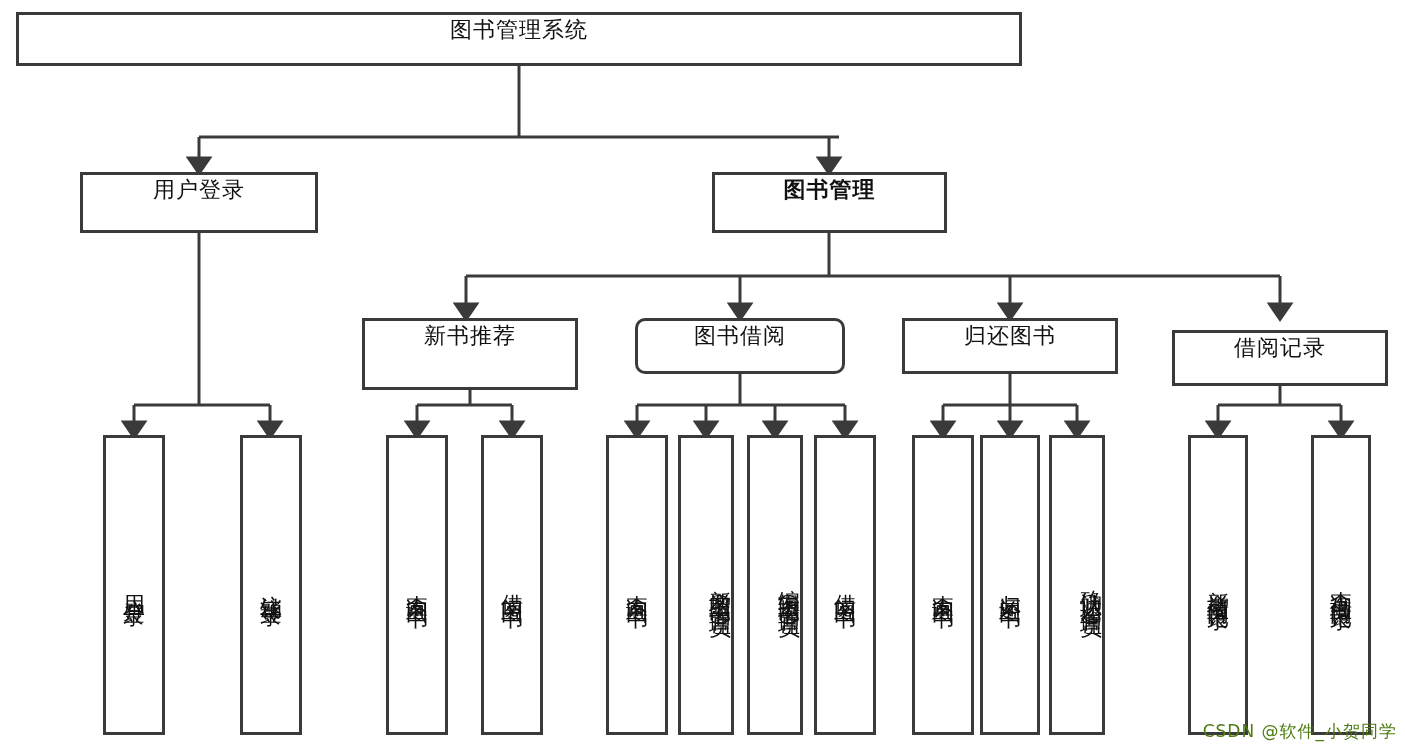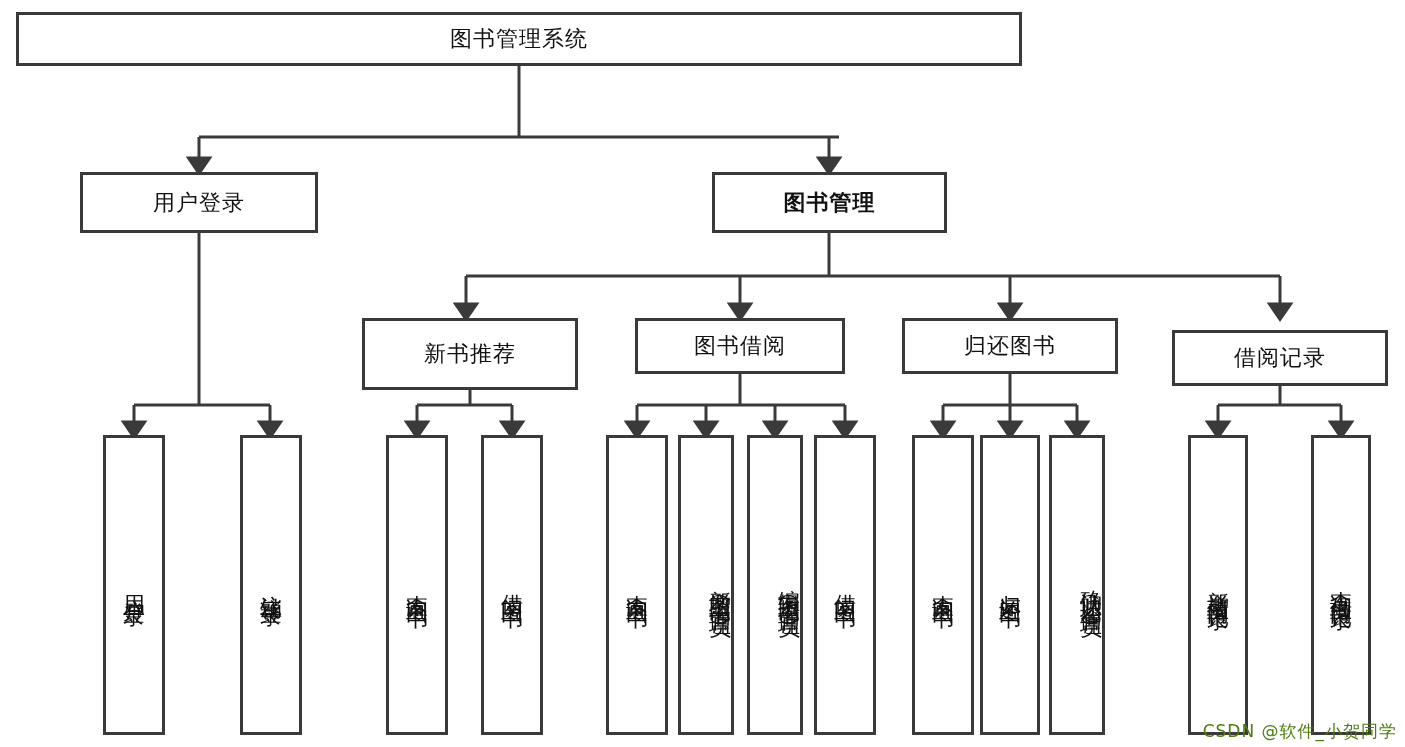"图书管理系统" .node { align-items: center -> none }
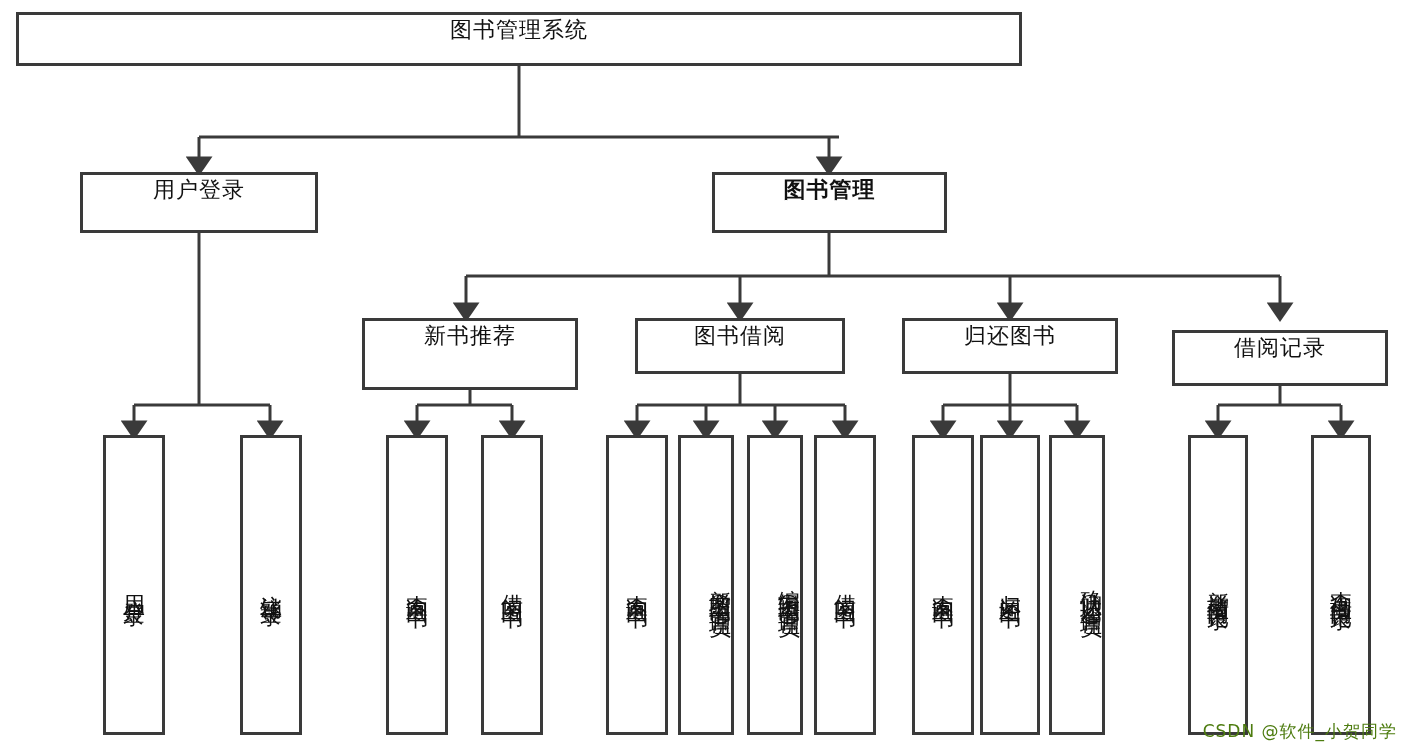"图书借阅" div.node { border-radius: none -> 10px }
